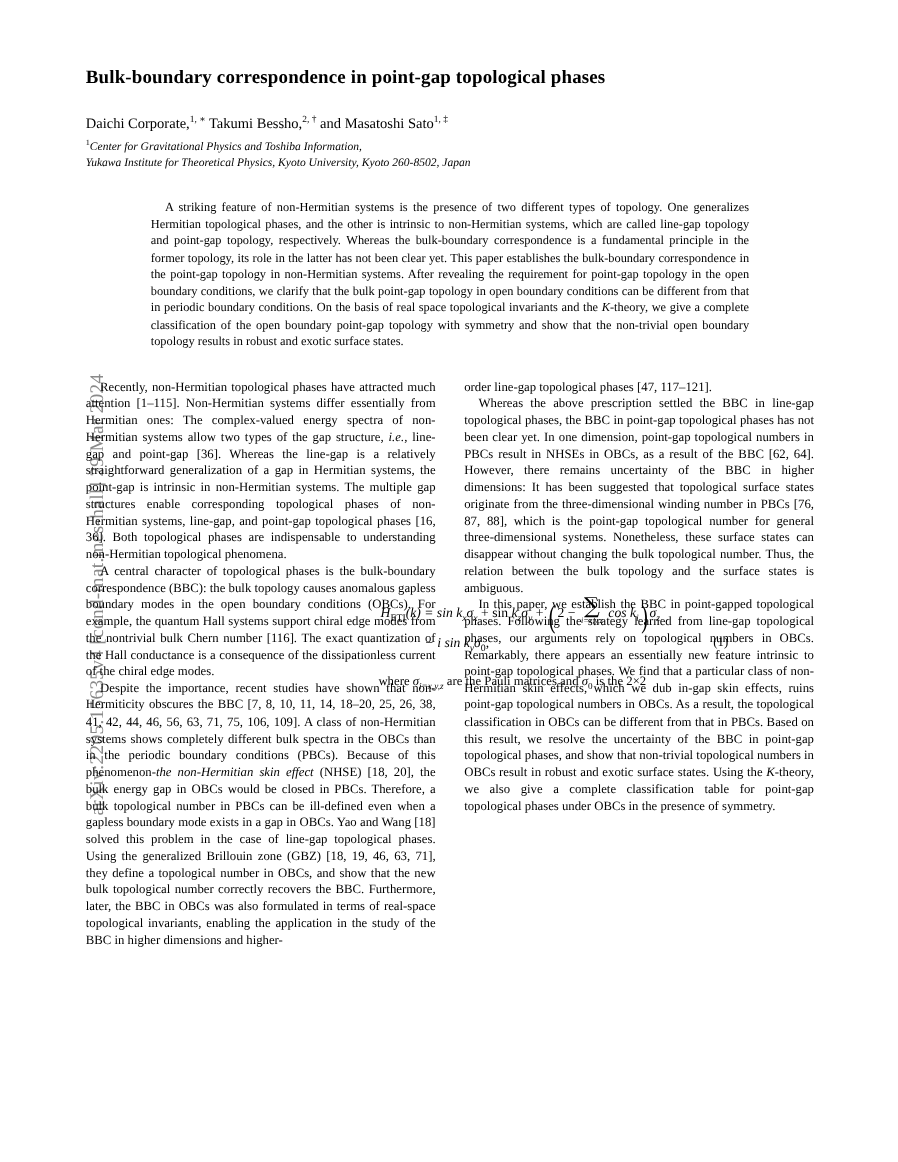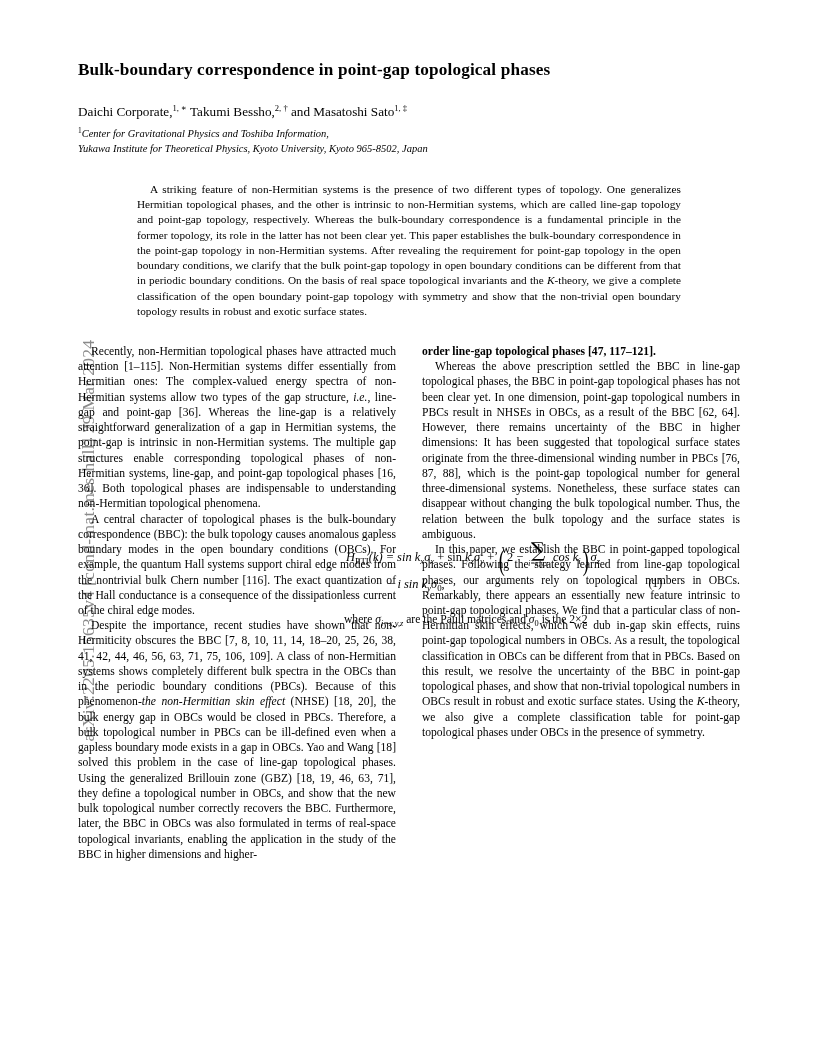"Yukawa Institute for Theoretical" span { text: 965-8502 -> 260-8502 }
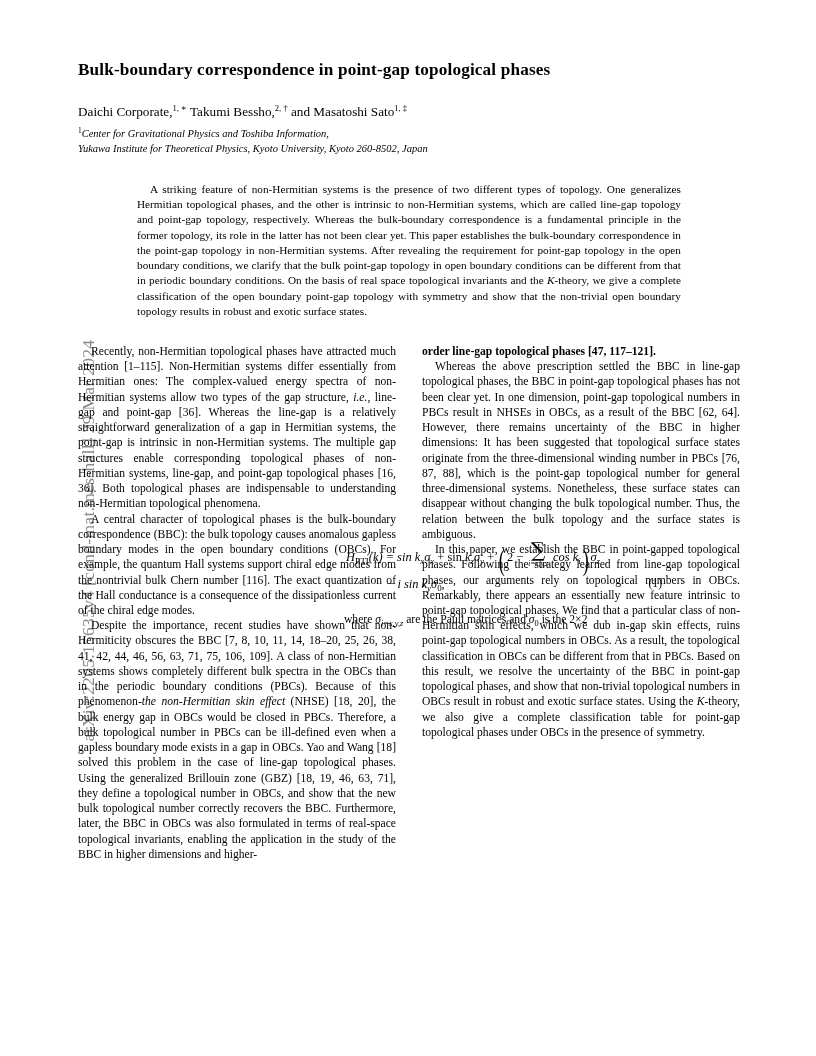"order line-gap topological phases [47," .col p.noindent { font-weight: bold -> none }
